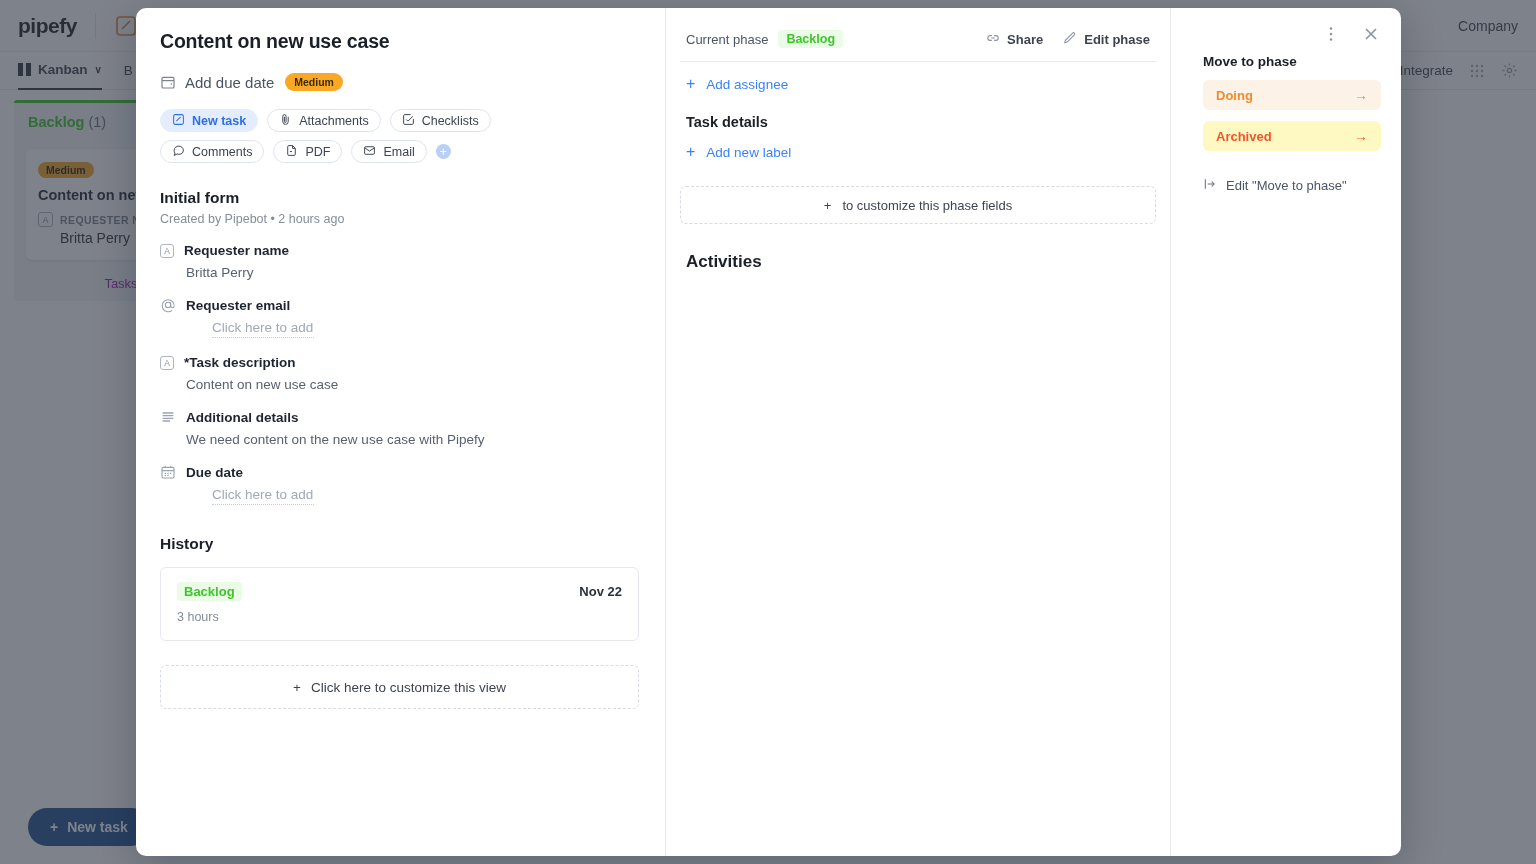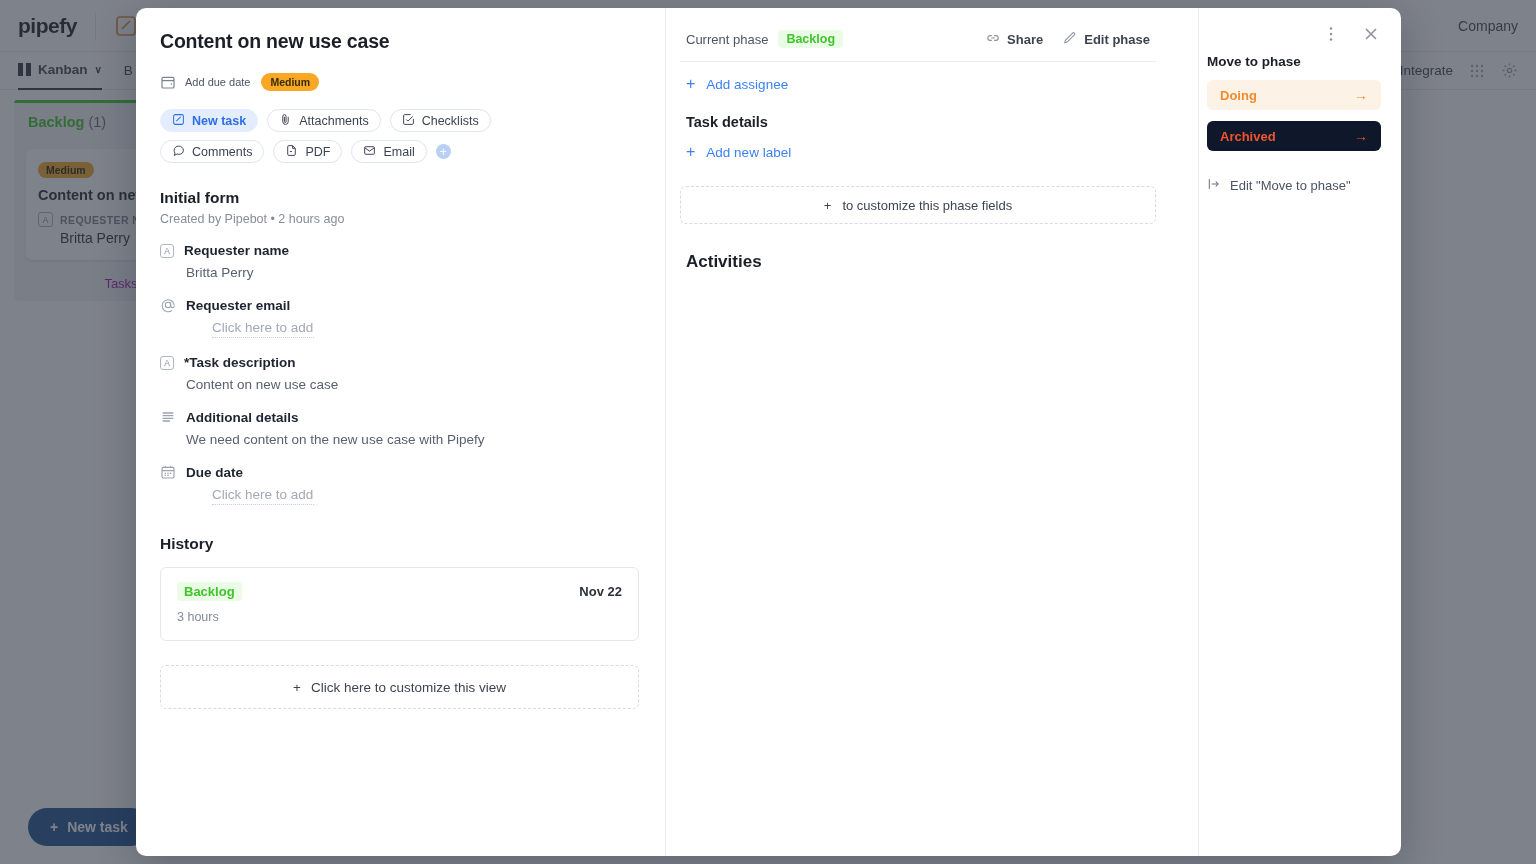"Move to phase" .col-right { margin-left: 28px -> none; padding: 16px 20px 0 8px -> 16px 20px 0 32px }
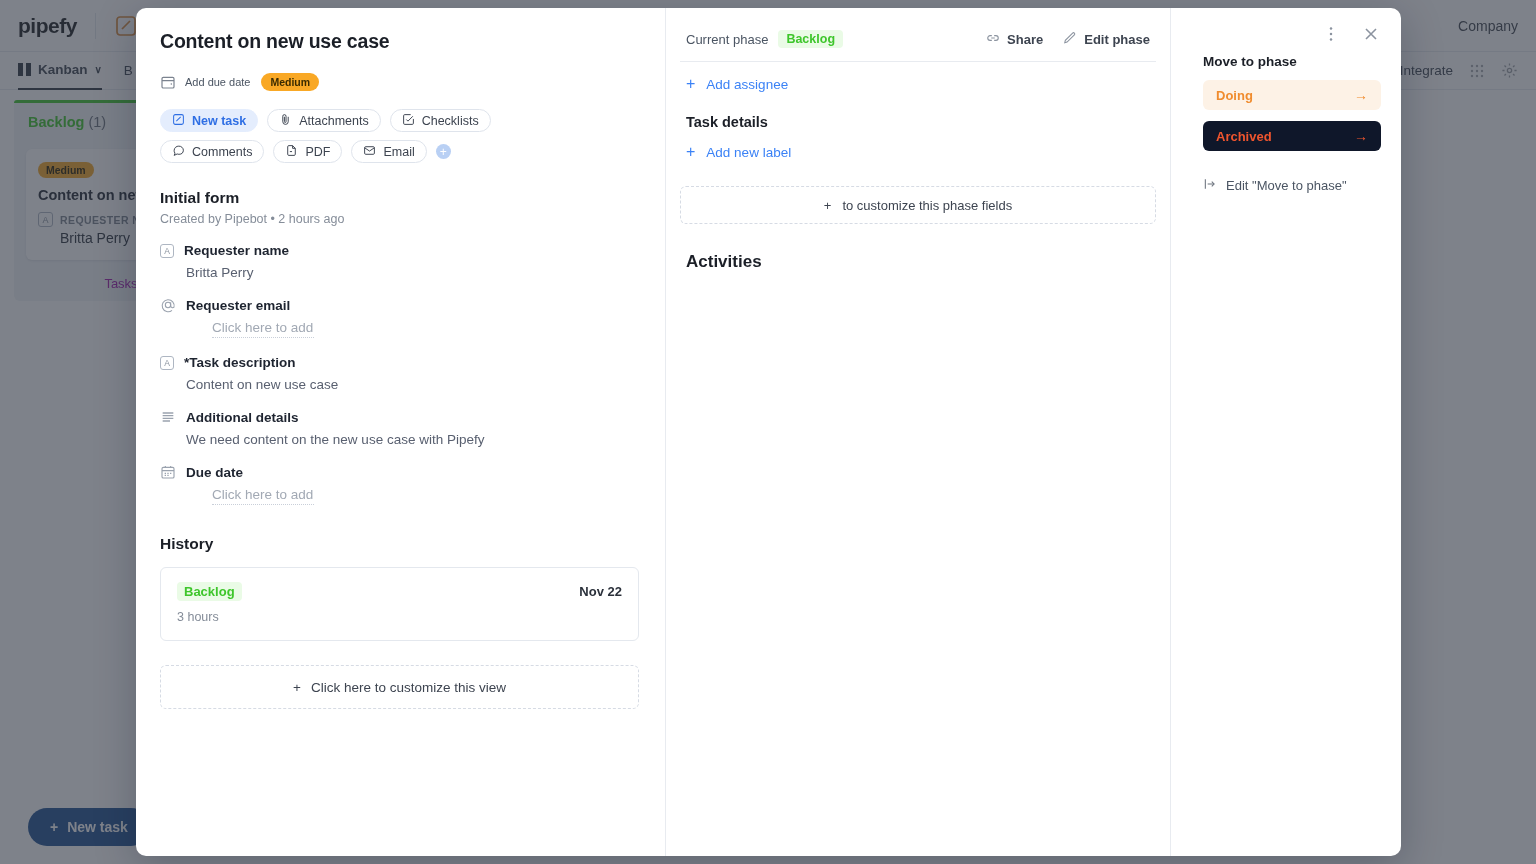"Add due date" .due-link { font-size: 11px -> 15px }
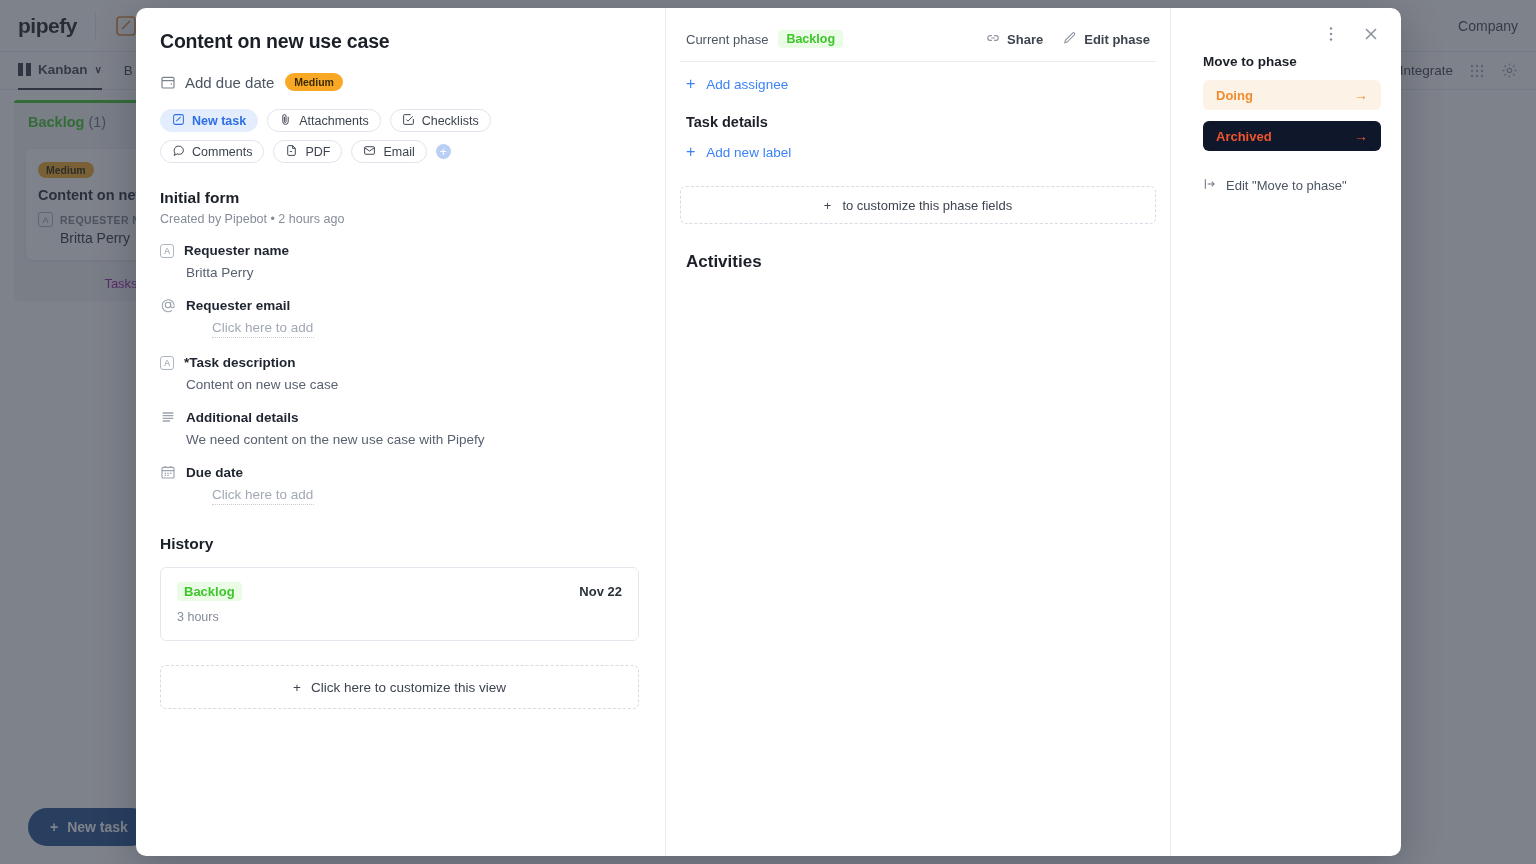"Archived" .phase-archived { background: #0f172a -> #fef9c3 }
